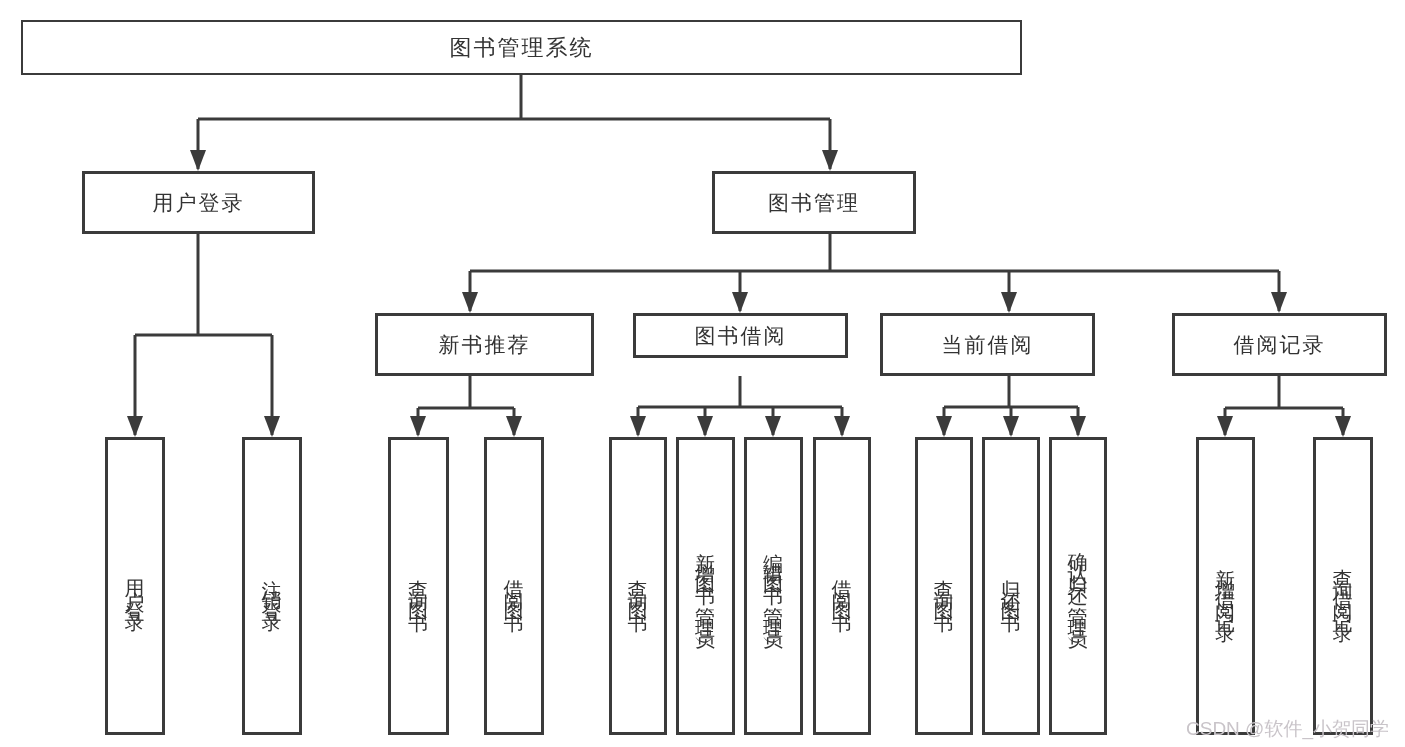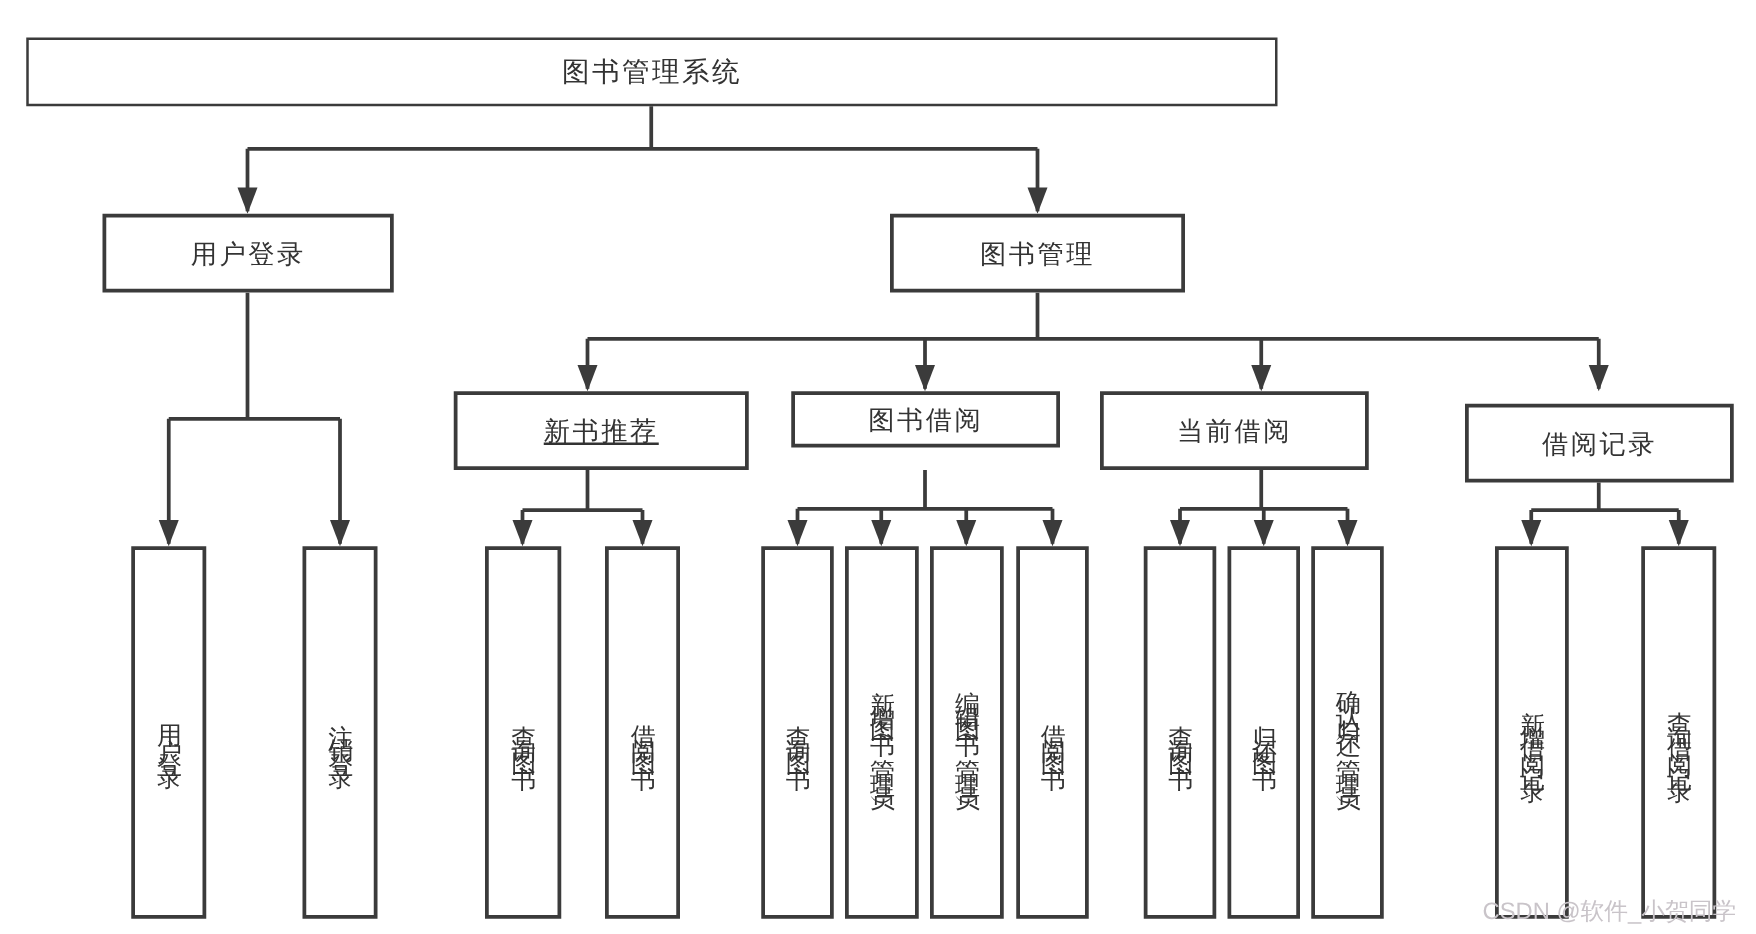"图书管理系统" .n-root { top: 30px -> 20px }
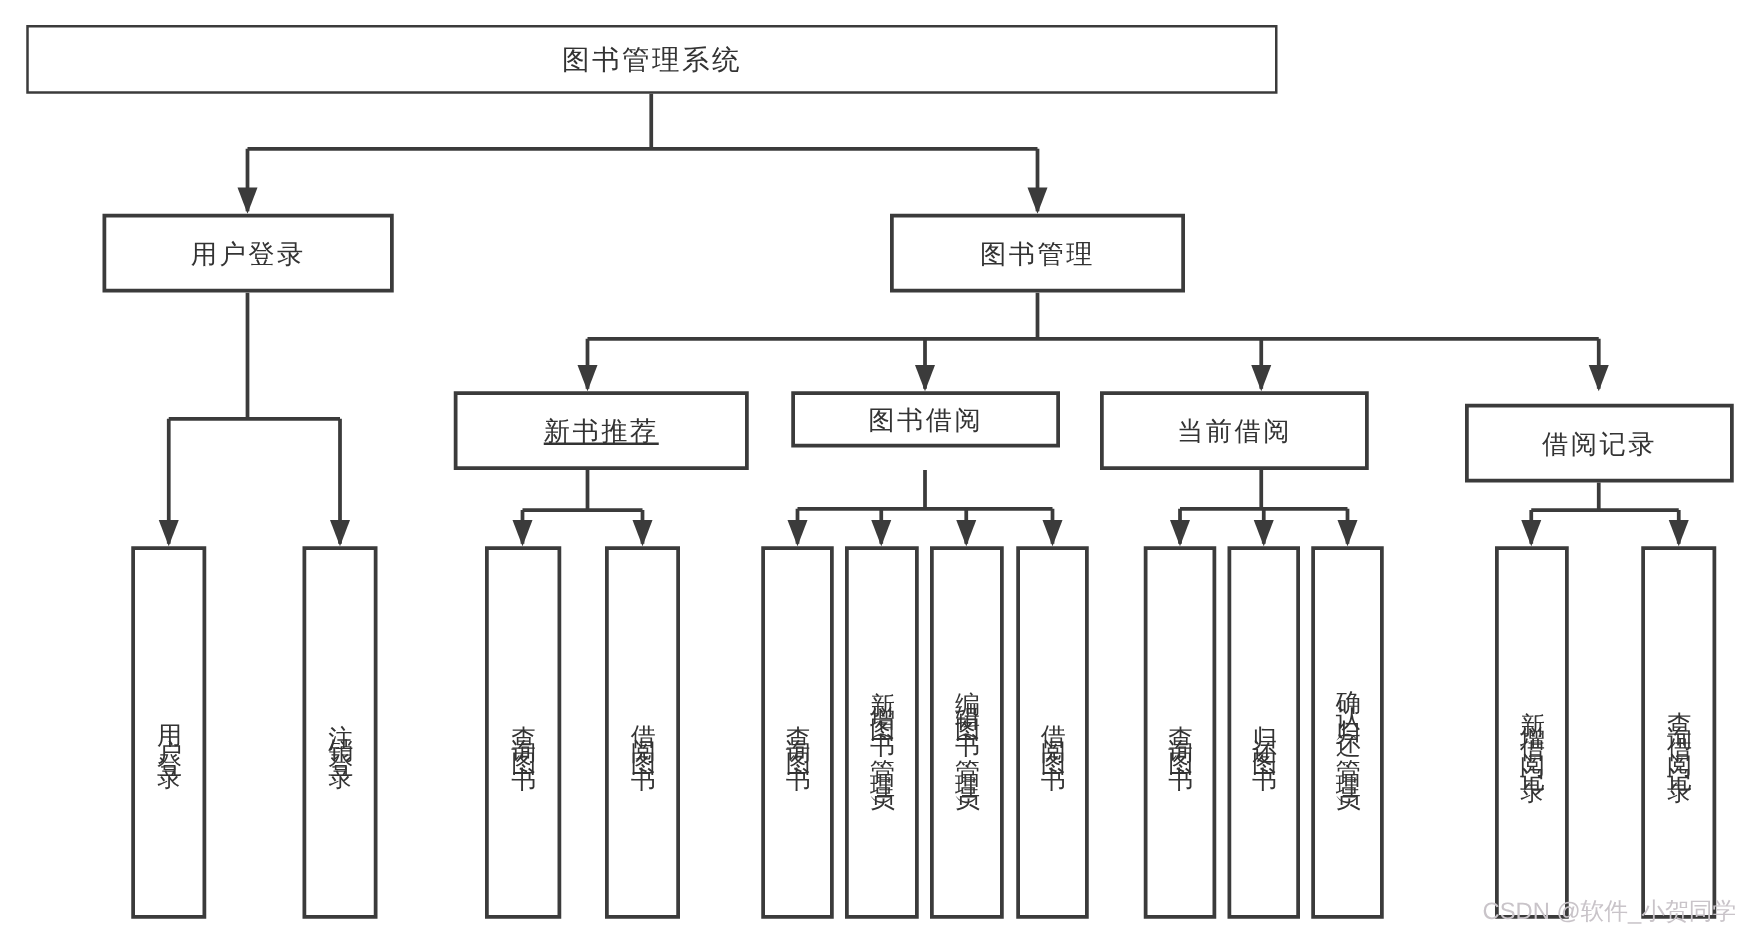"图书管理" .n-mgmt { width: 236px -> 204px }
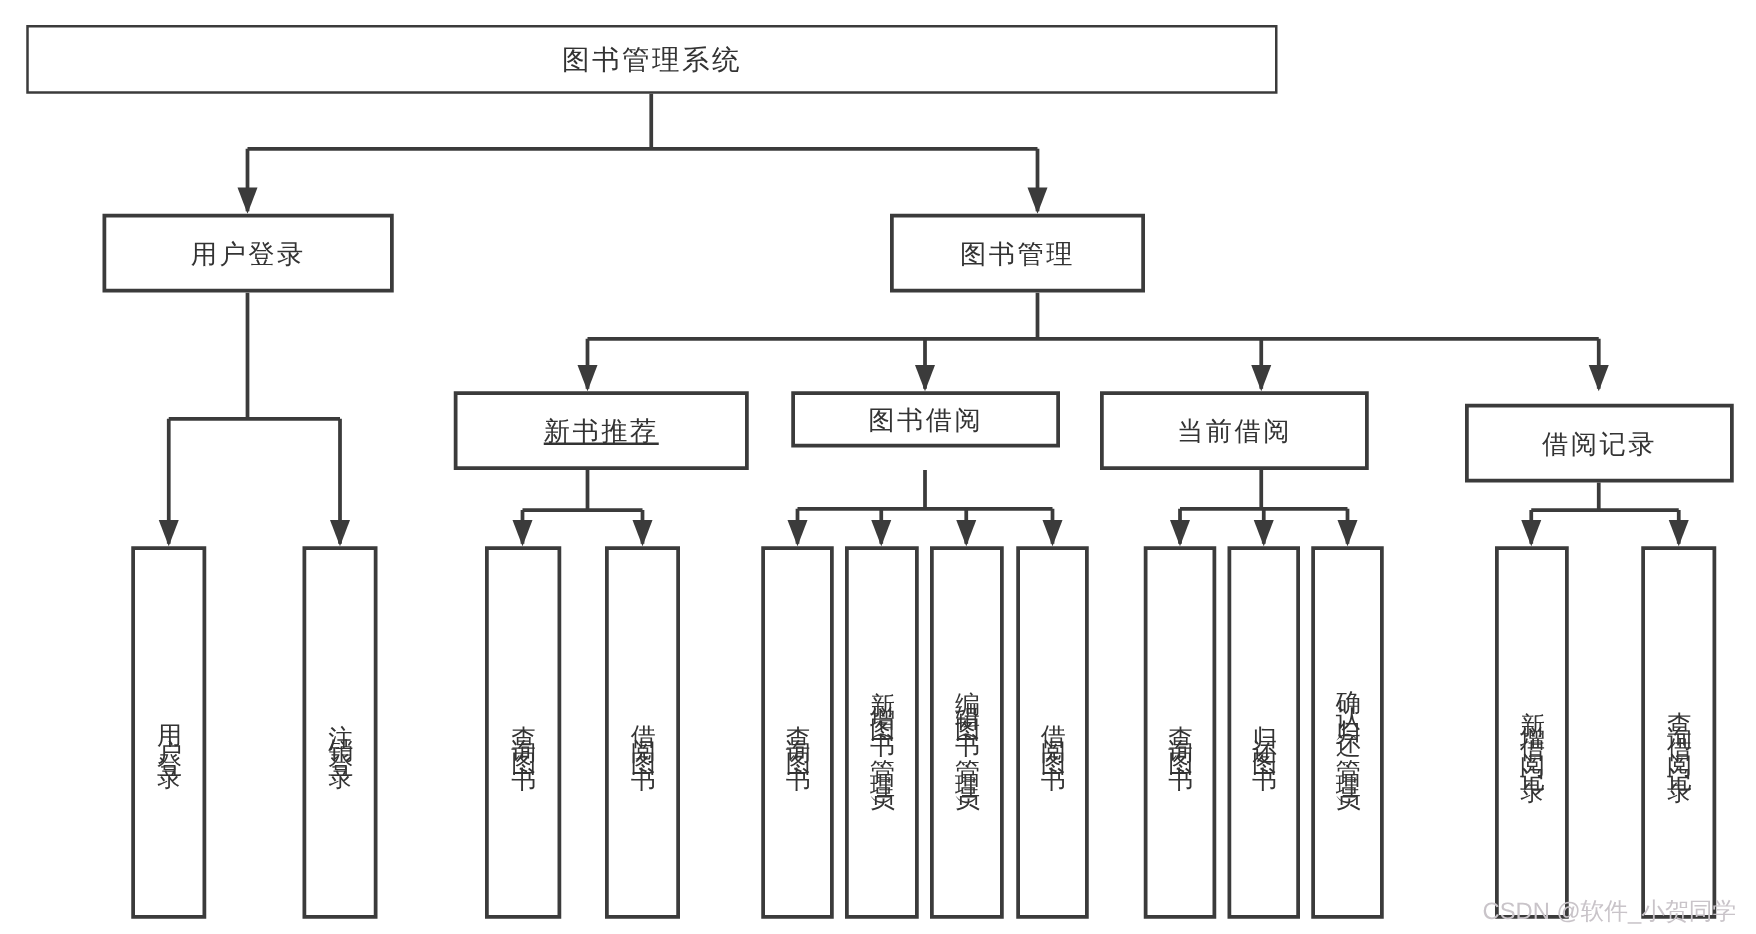"新书推荐" .n-newbook { left: 363px -> 375px; text-decoration: underline -> none; width: 236px -> 219px }
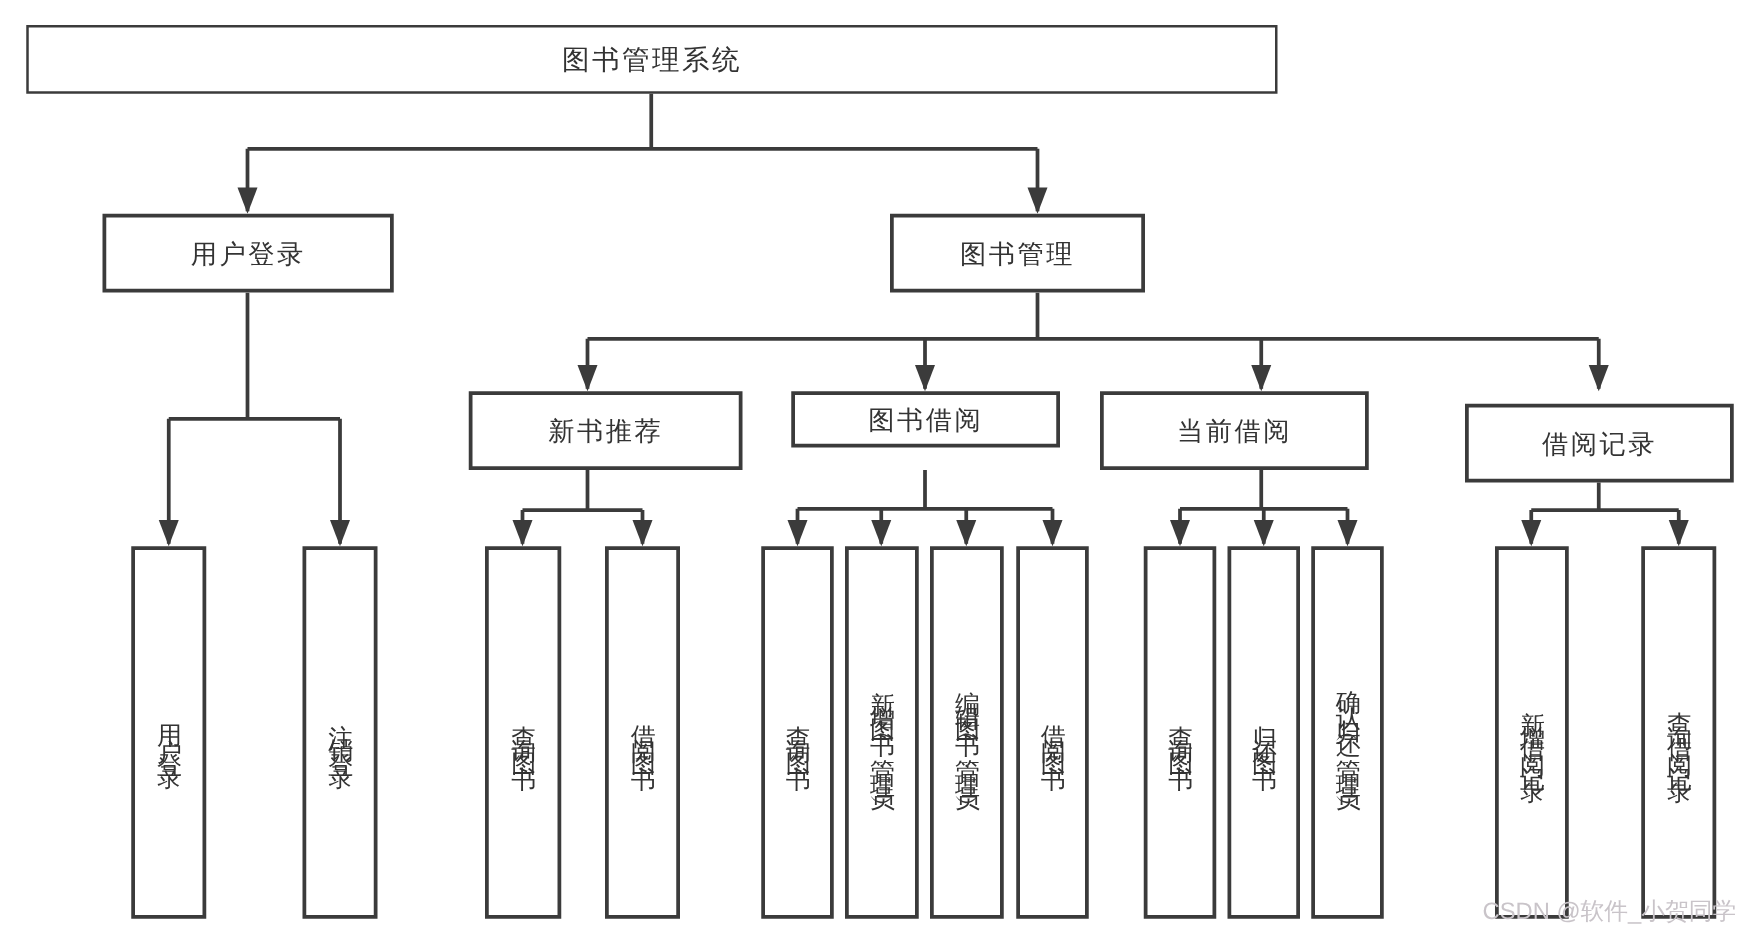"借阅记录" .n-record { top: 323px -> 313px }
